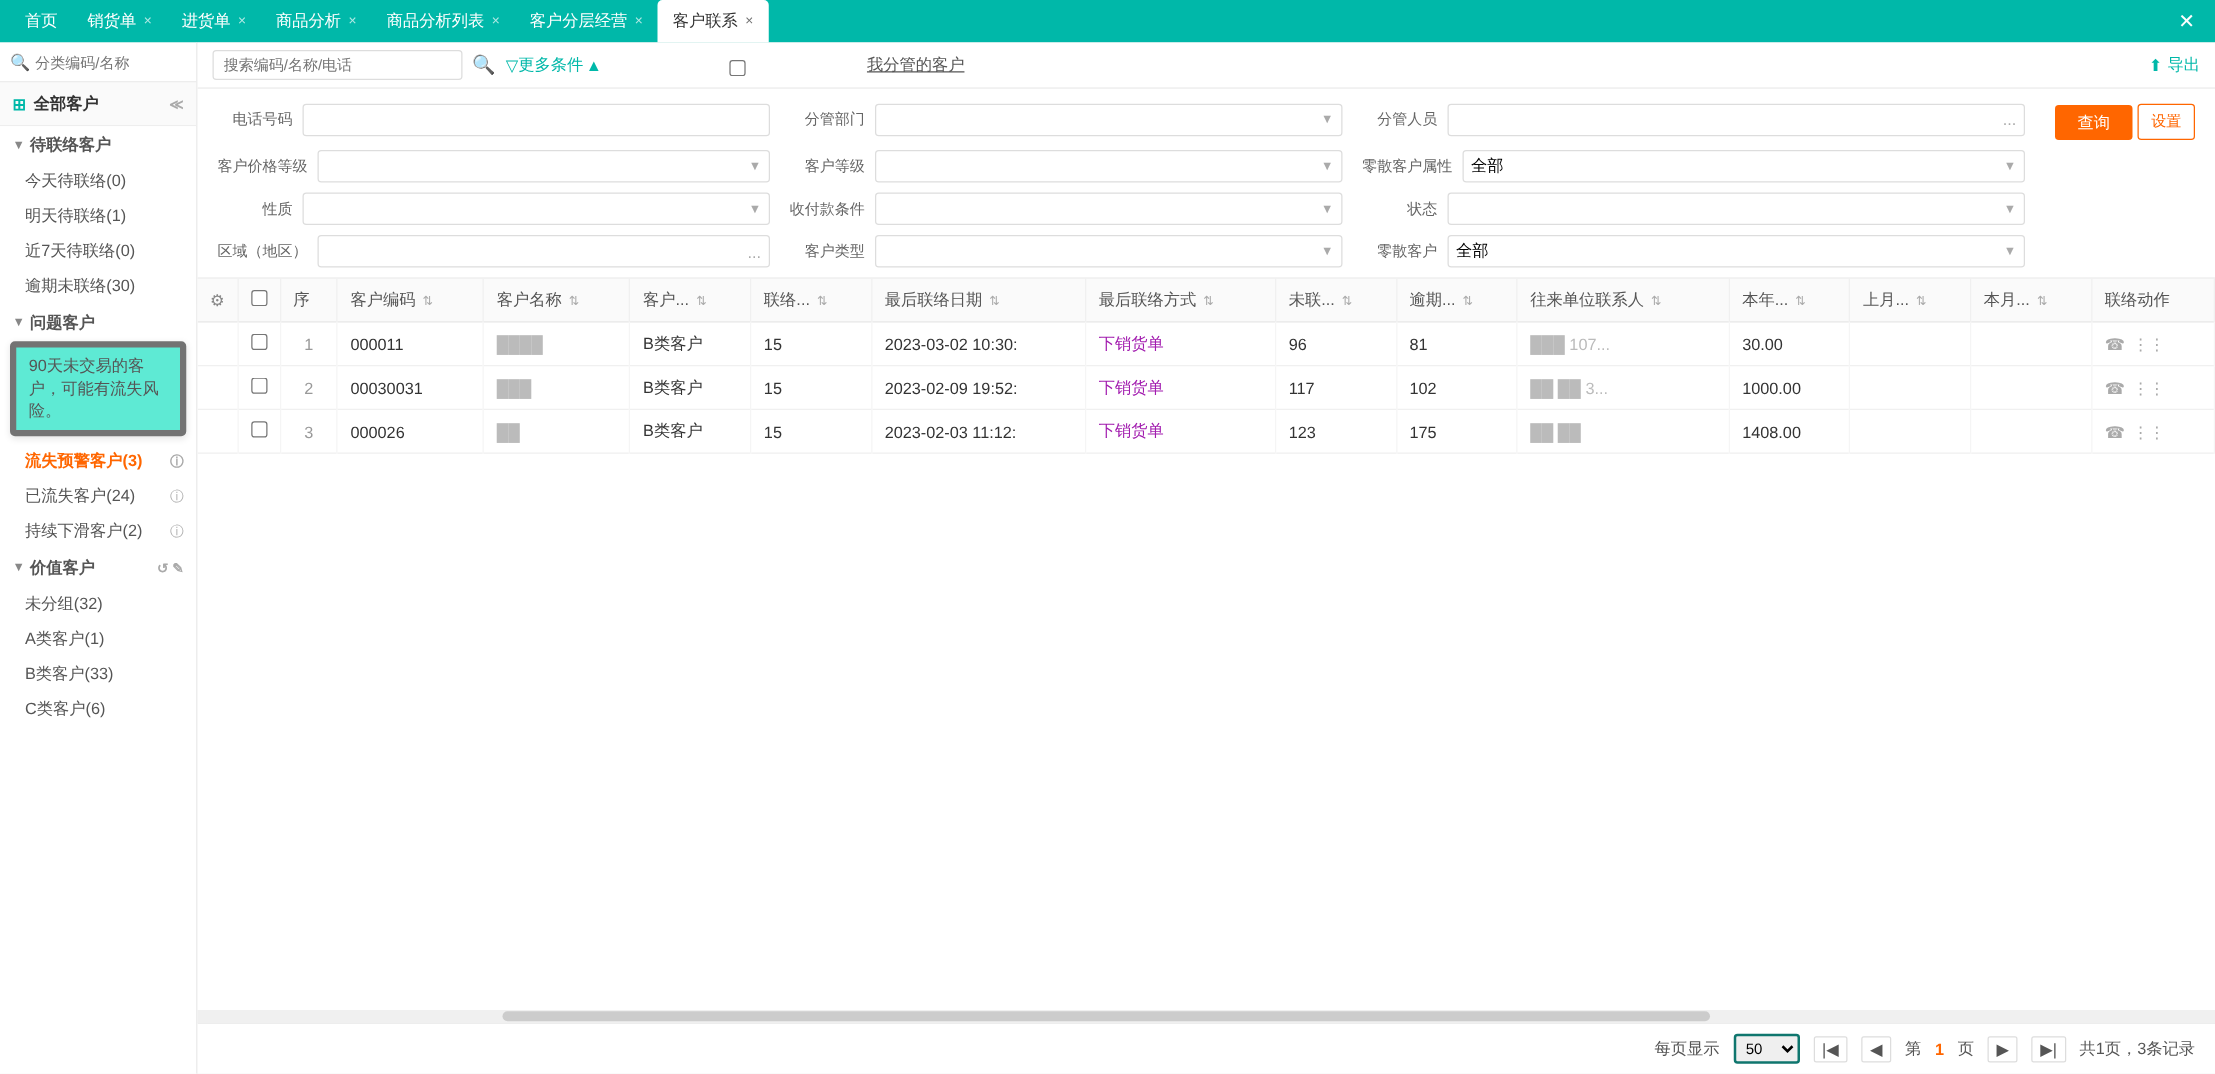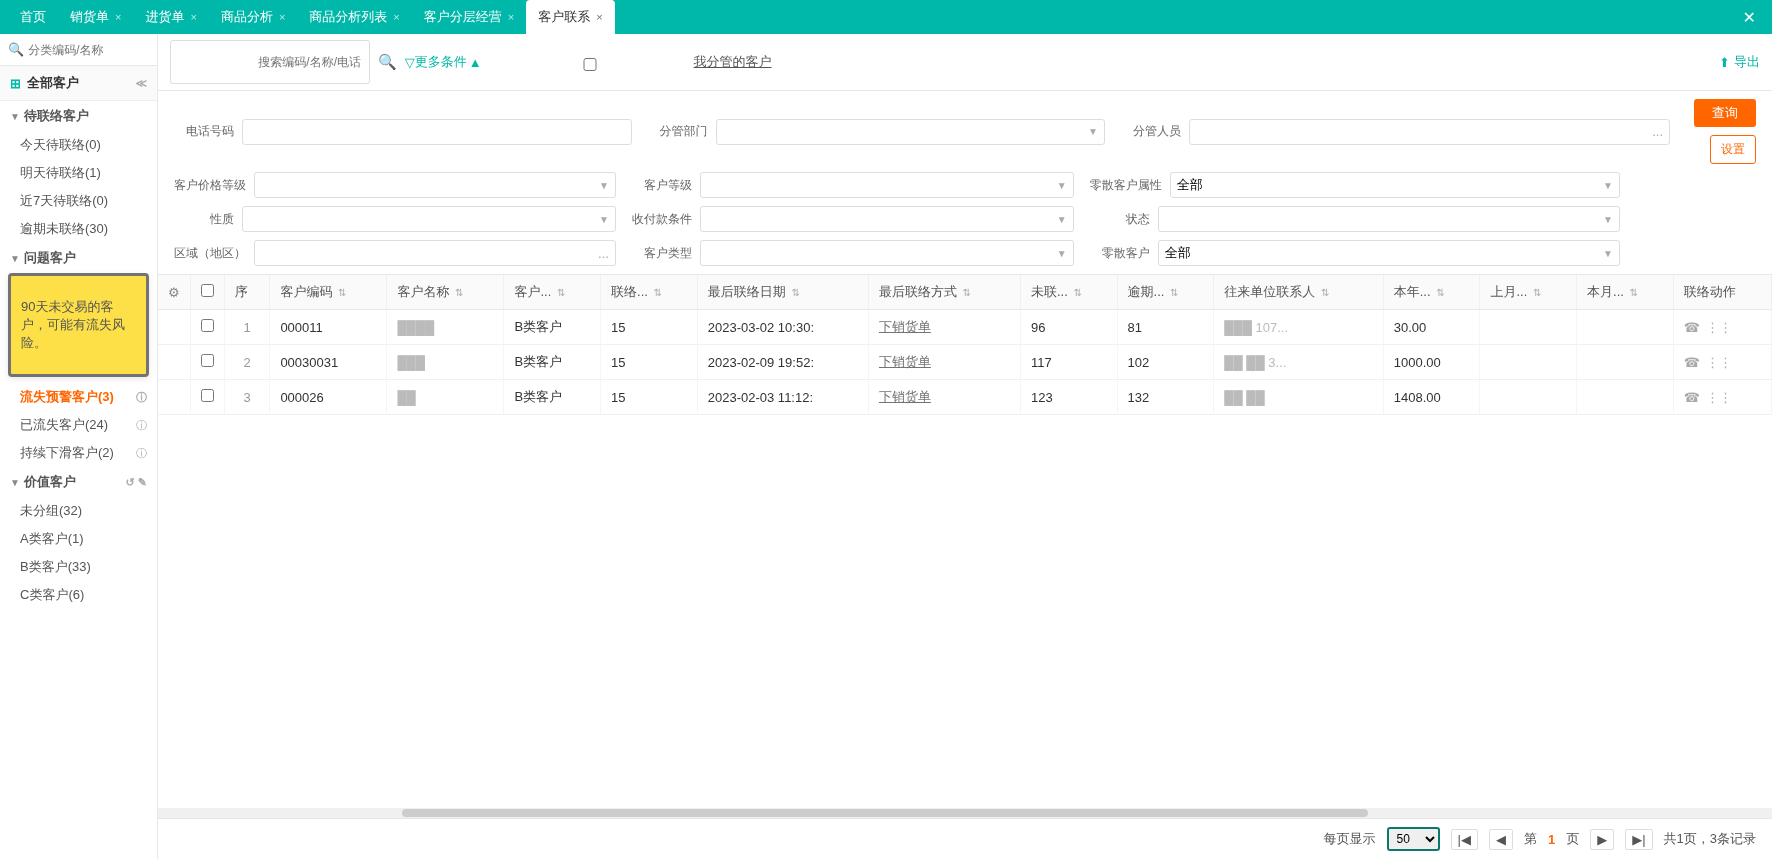"搜索编码/名称/电话" input { padding: 14px 8px -> 4px 8px; text-align: right -> none }
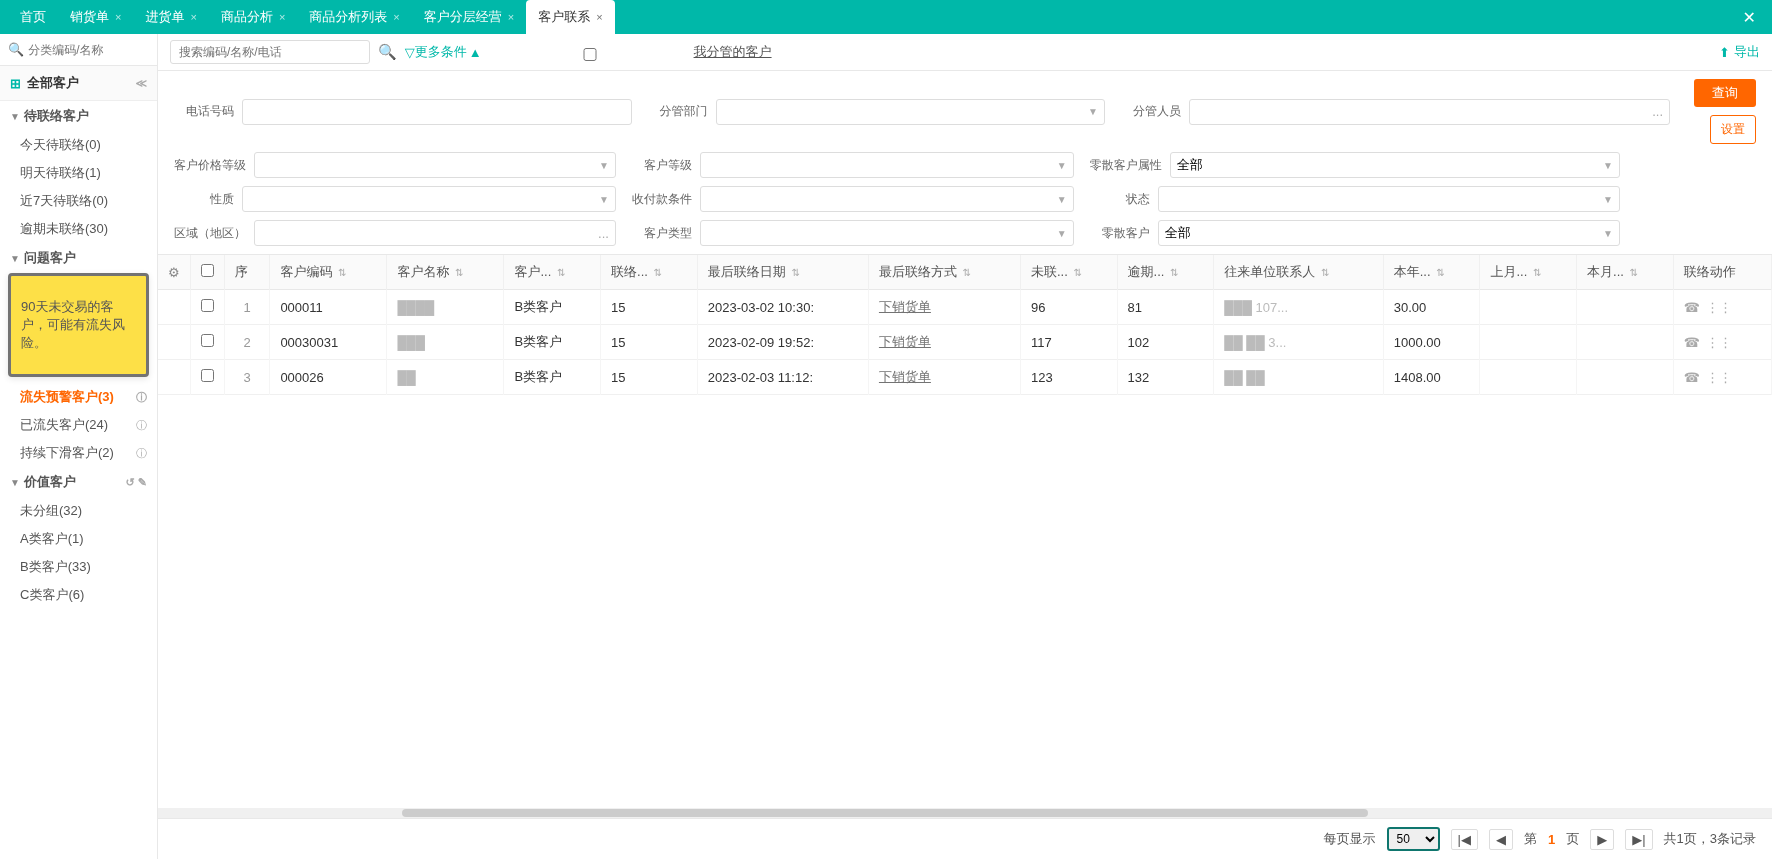"查询" .btn-group-right { flex-direction: column -> none }
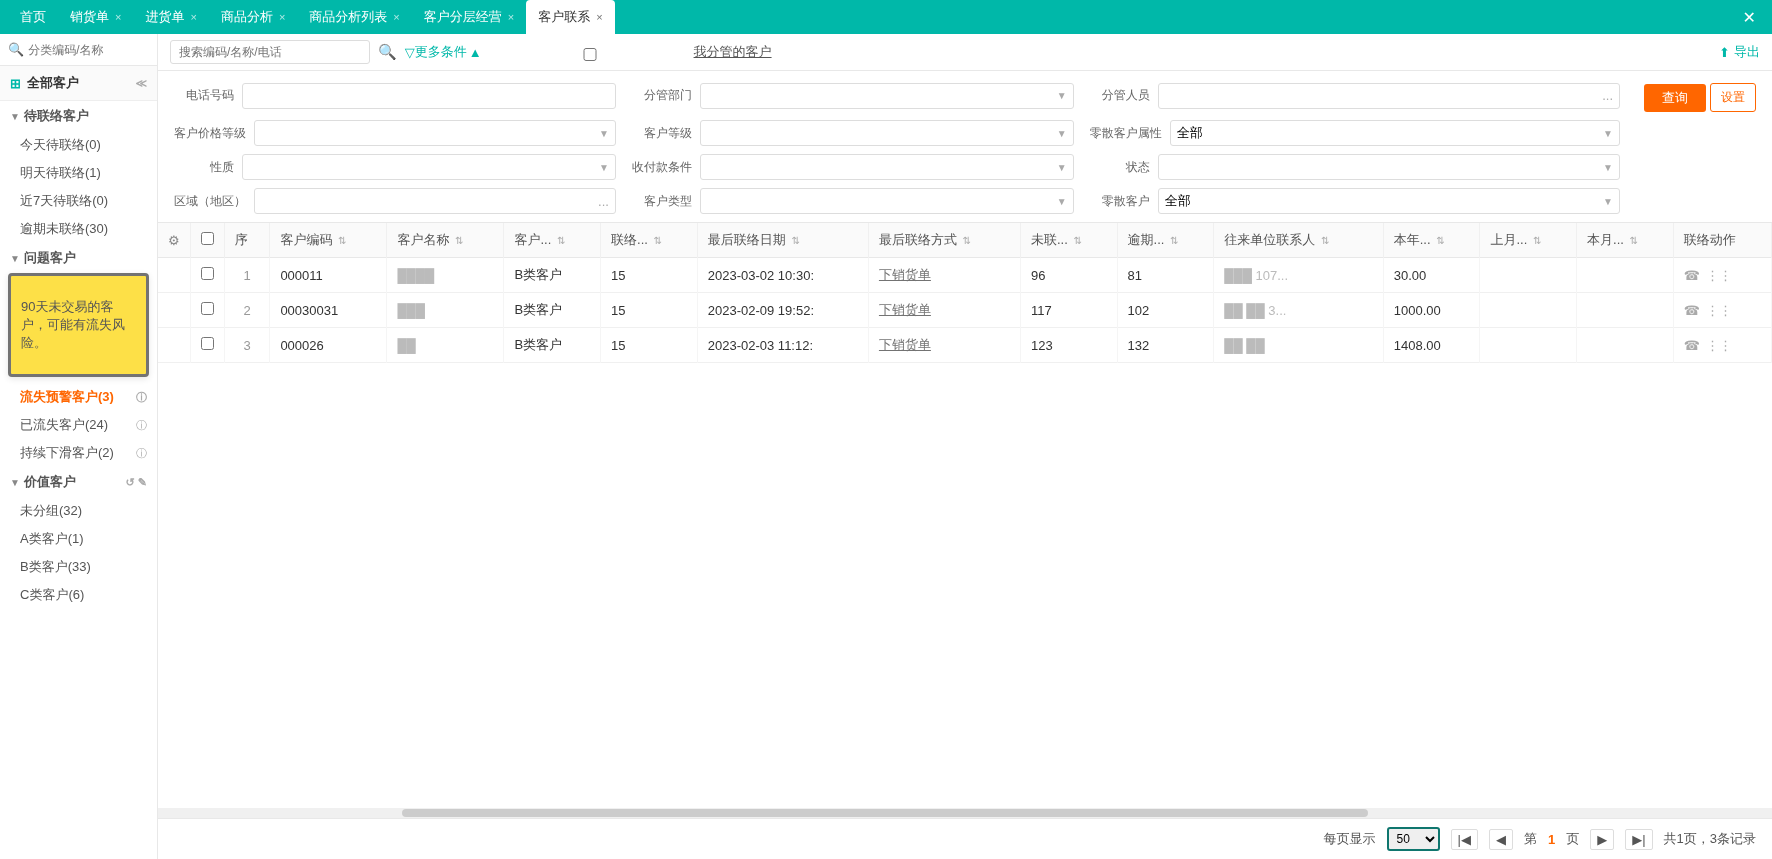"下销货单" .link-text { color: #737373 -> #a21caf; text-decoration: underline -> none }
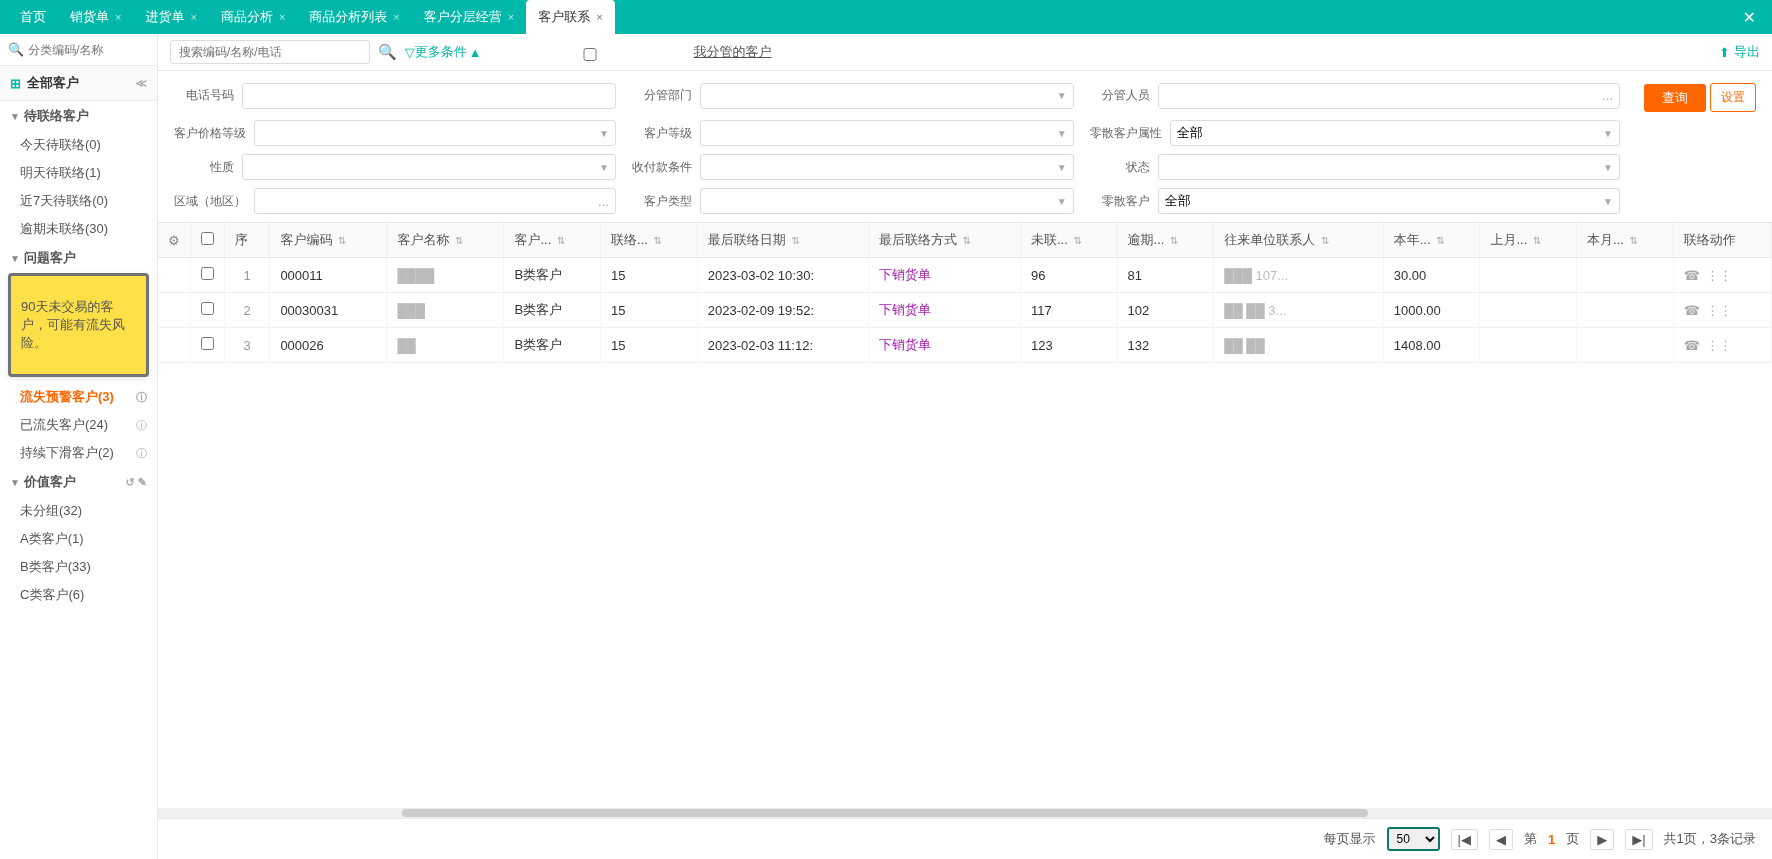"90天未交易的客户，可能有流失风险。" .sidebar-tooltip { background: #fde047 -> #5eead4; border: 3px solid #737373 -> 5px solid #737373; padding: 22px 10px -> 6px 10px }
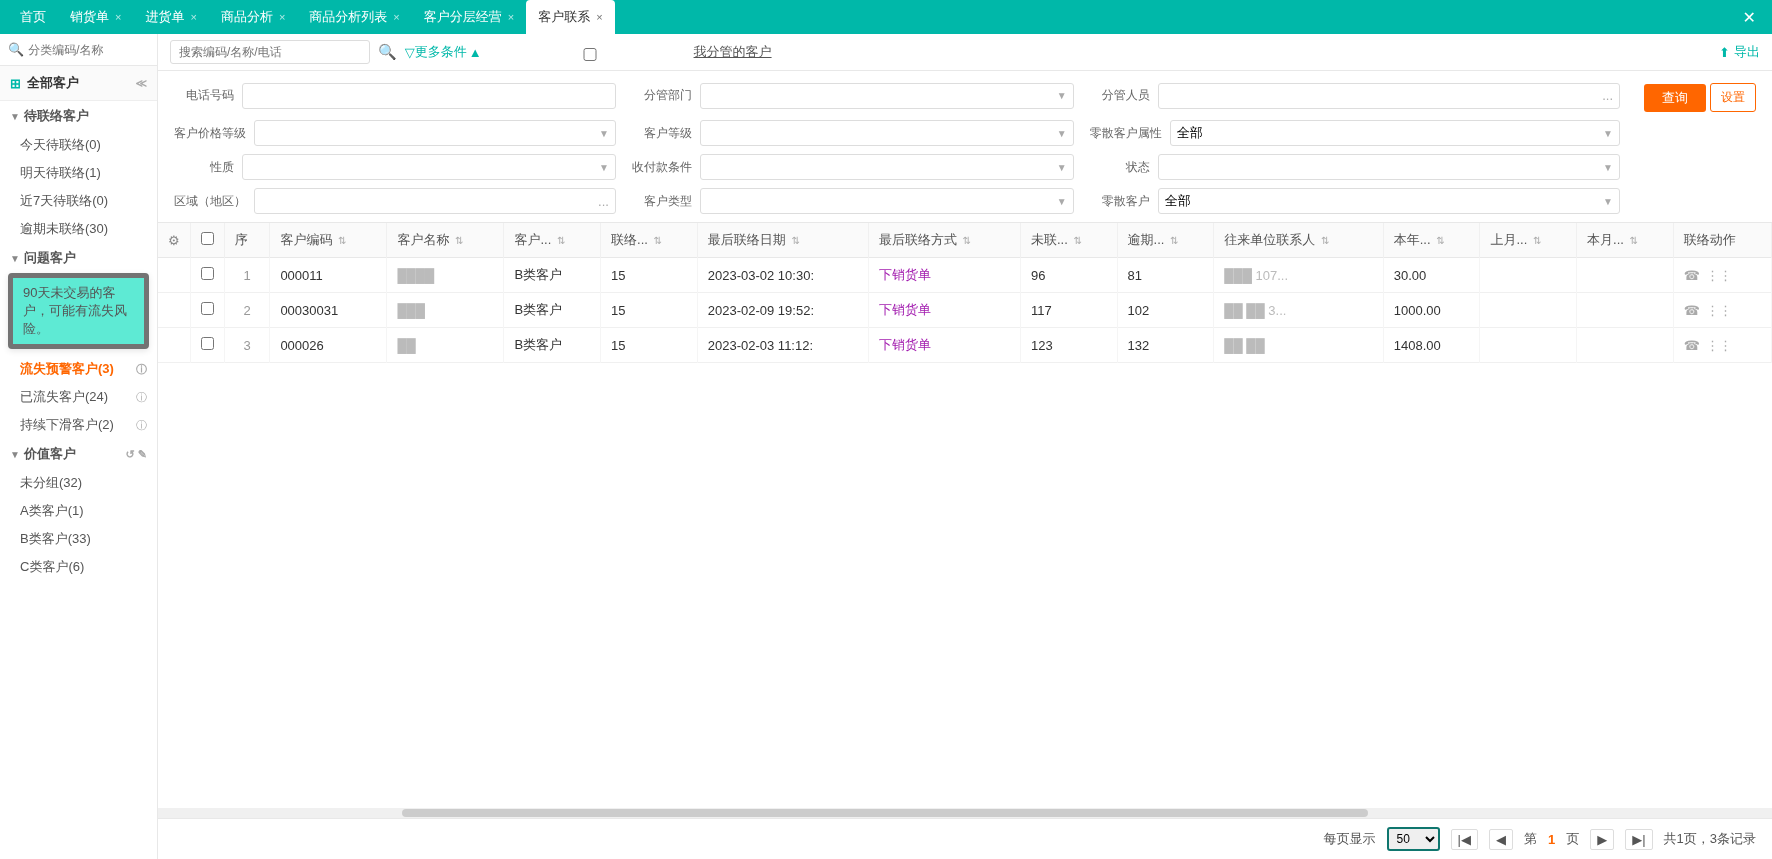"132" td { text: 132 -> 175 }
